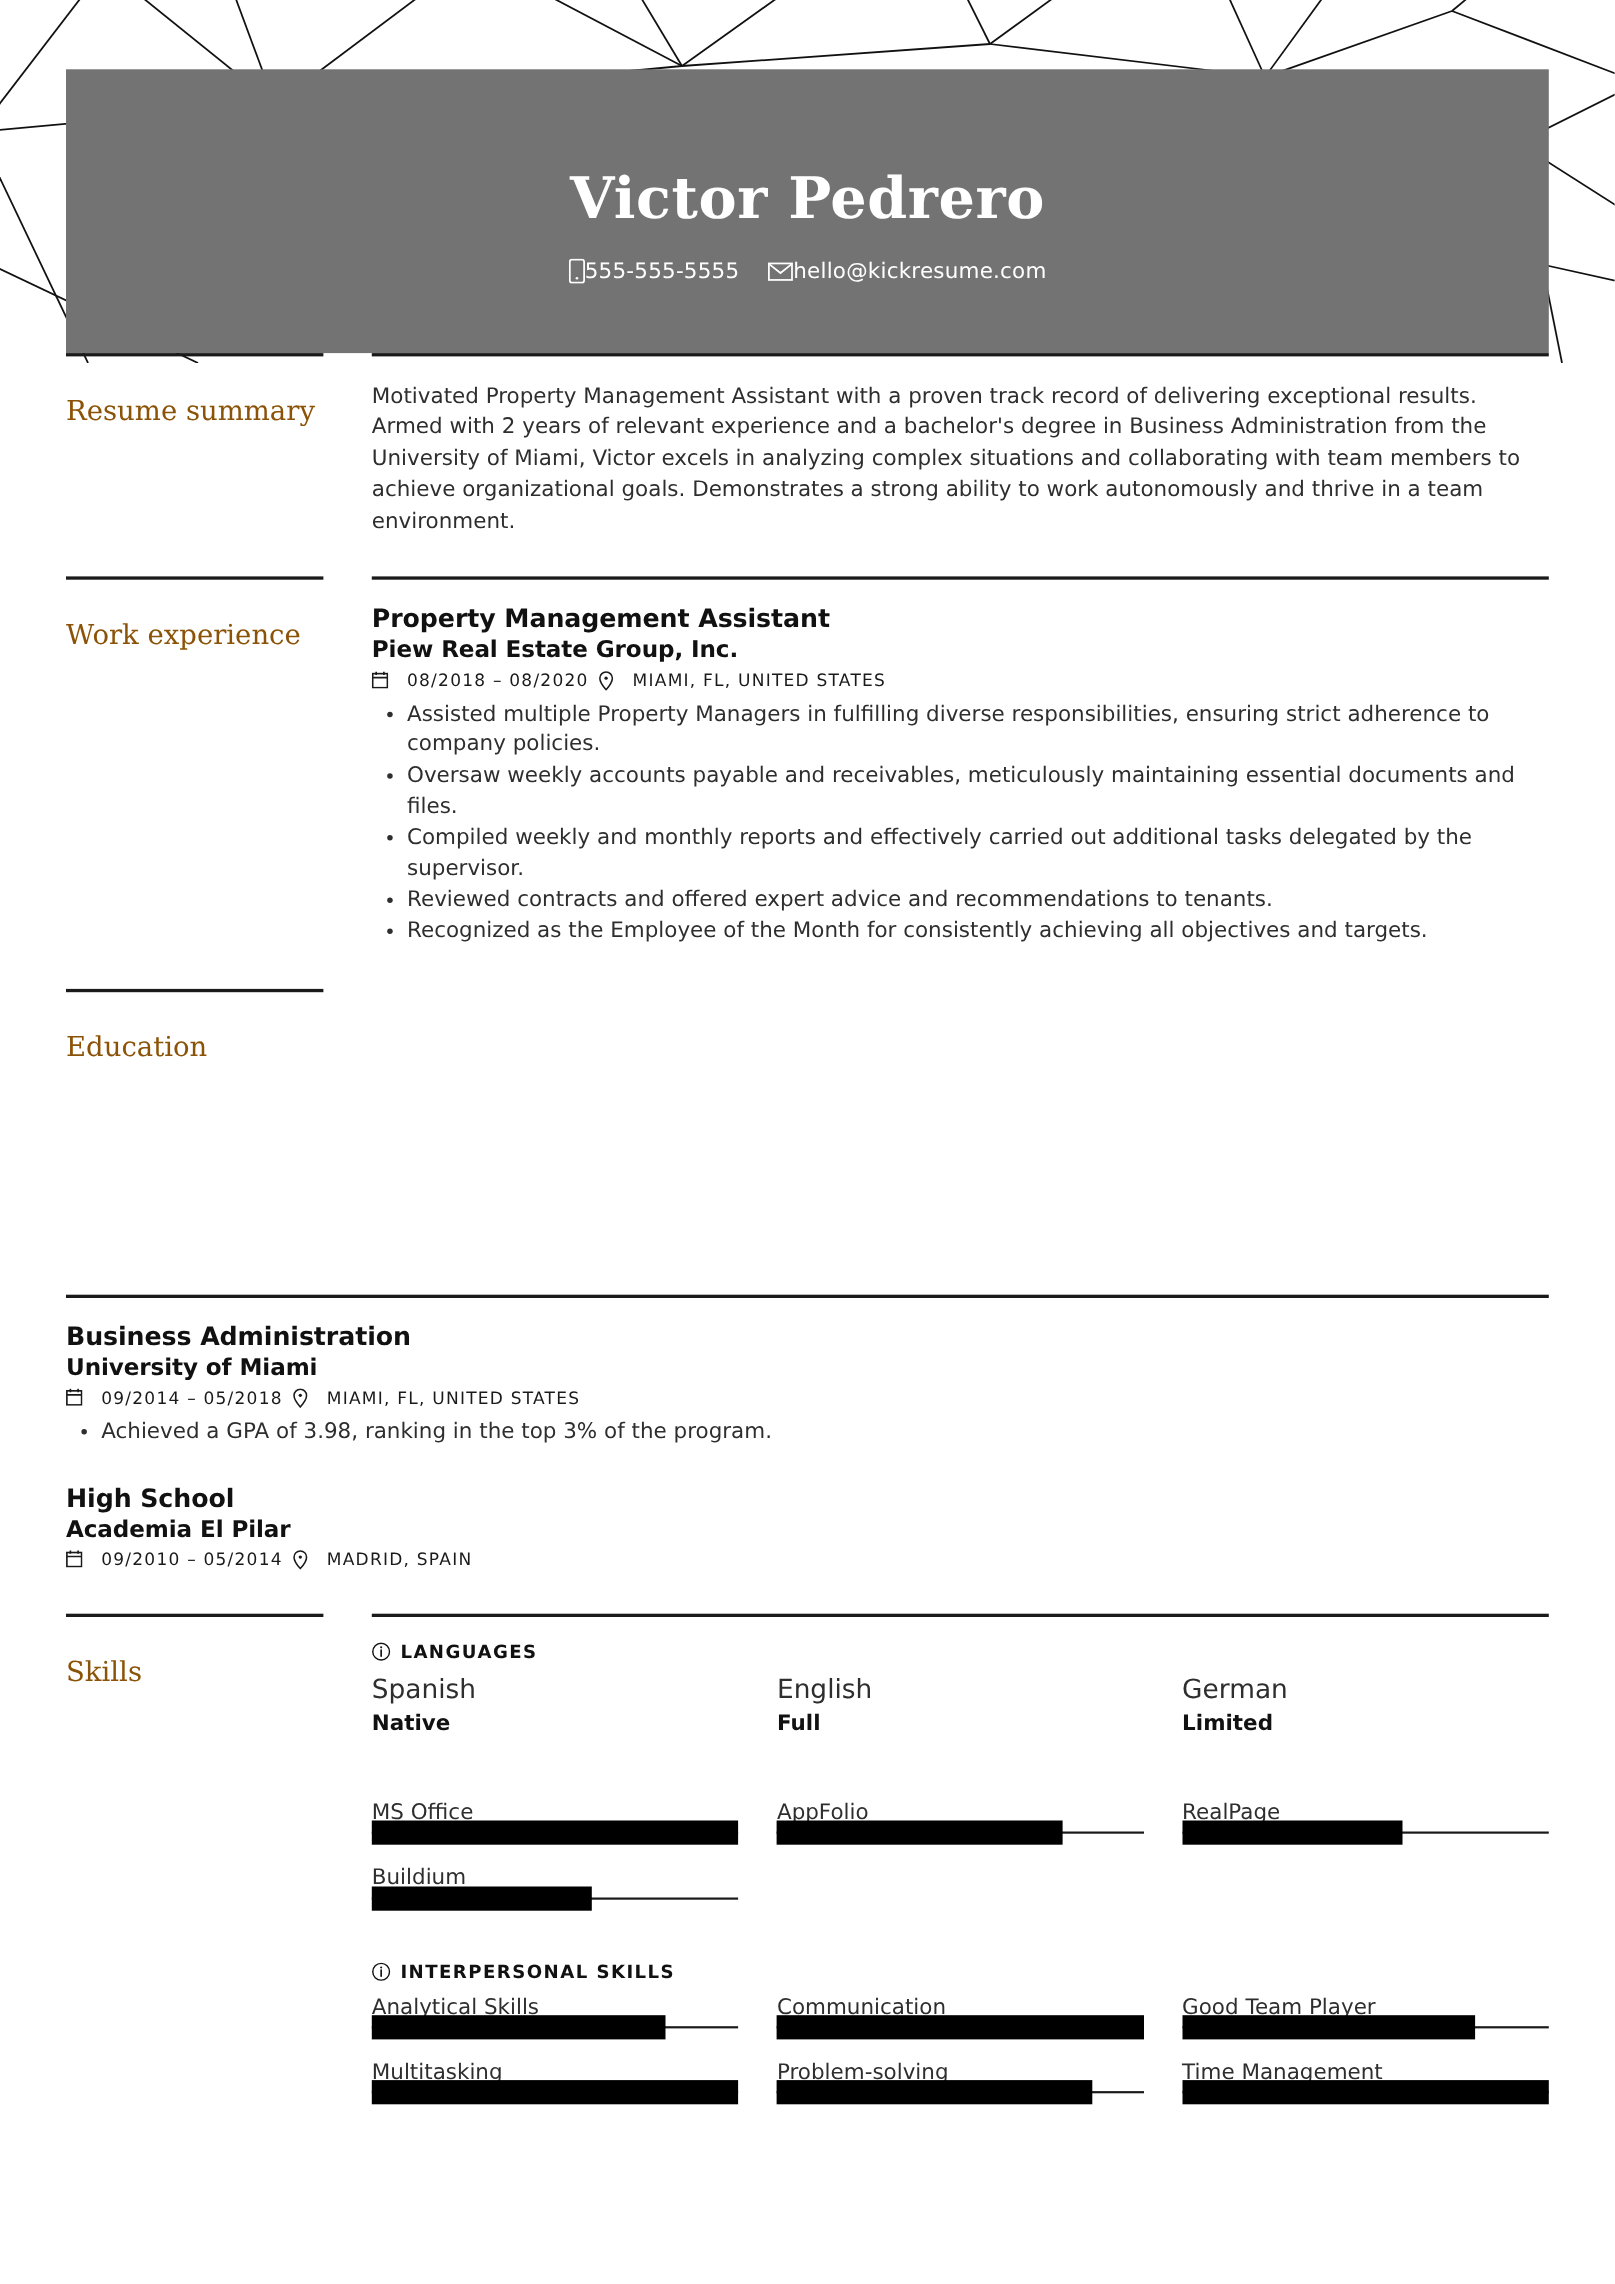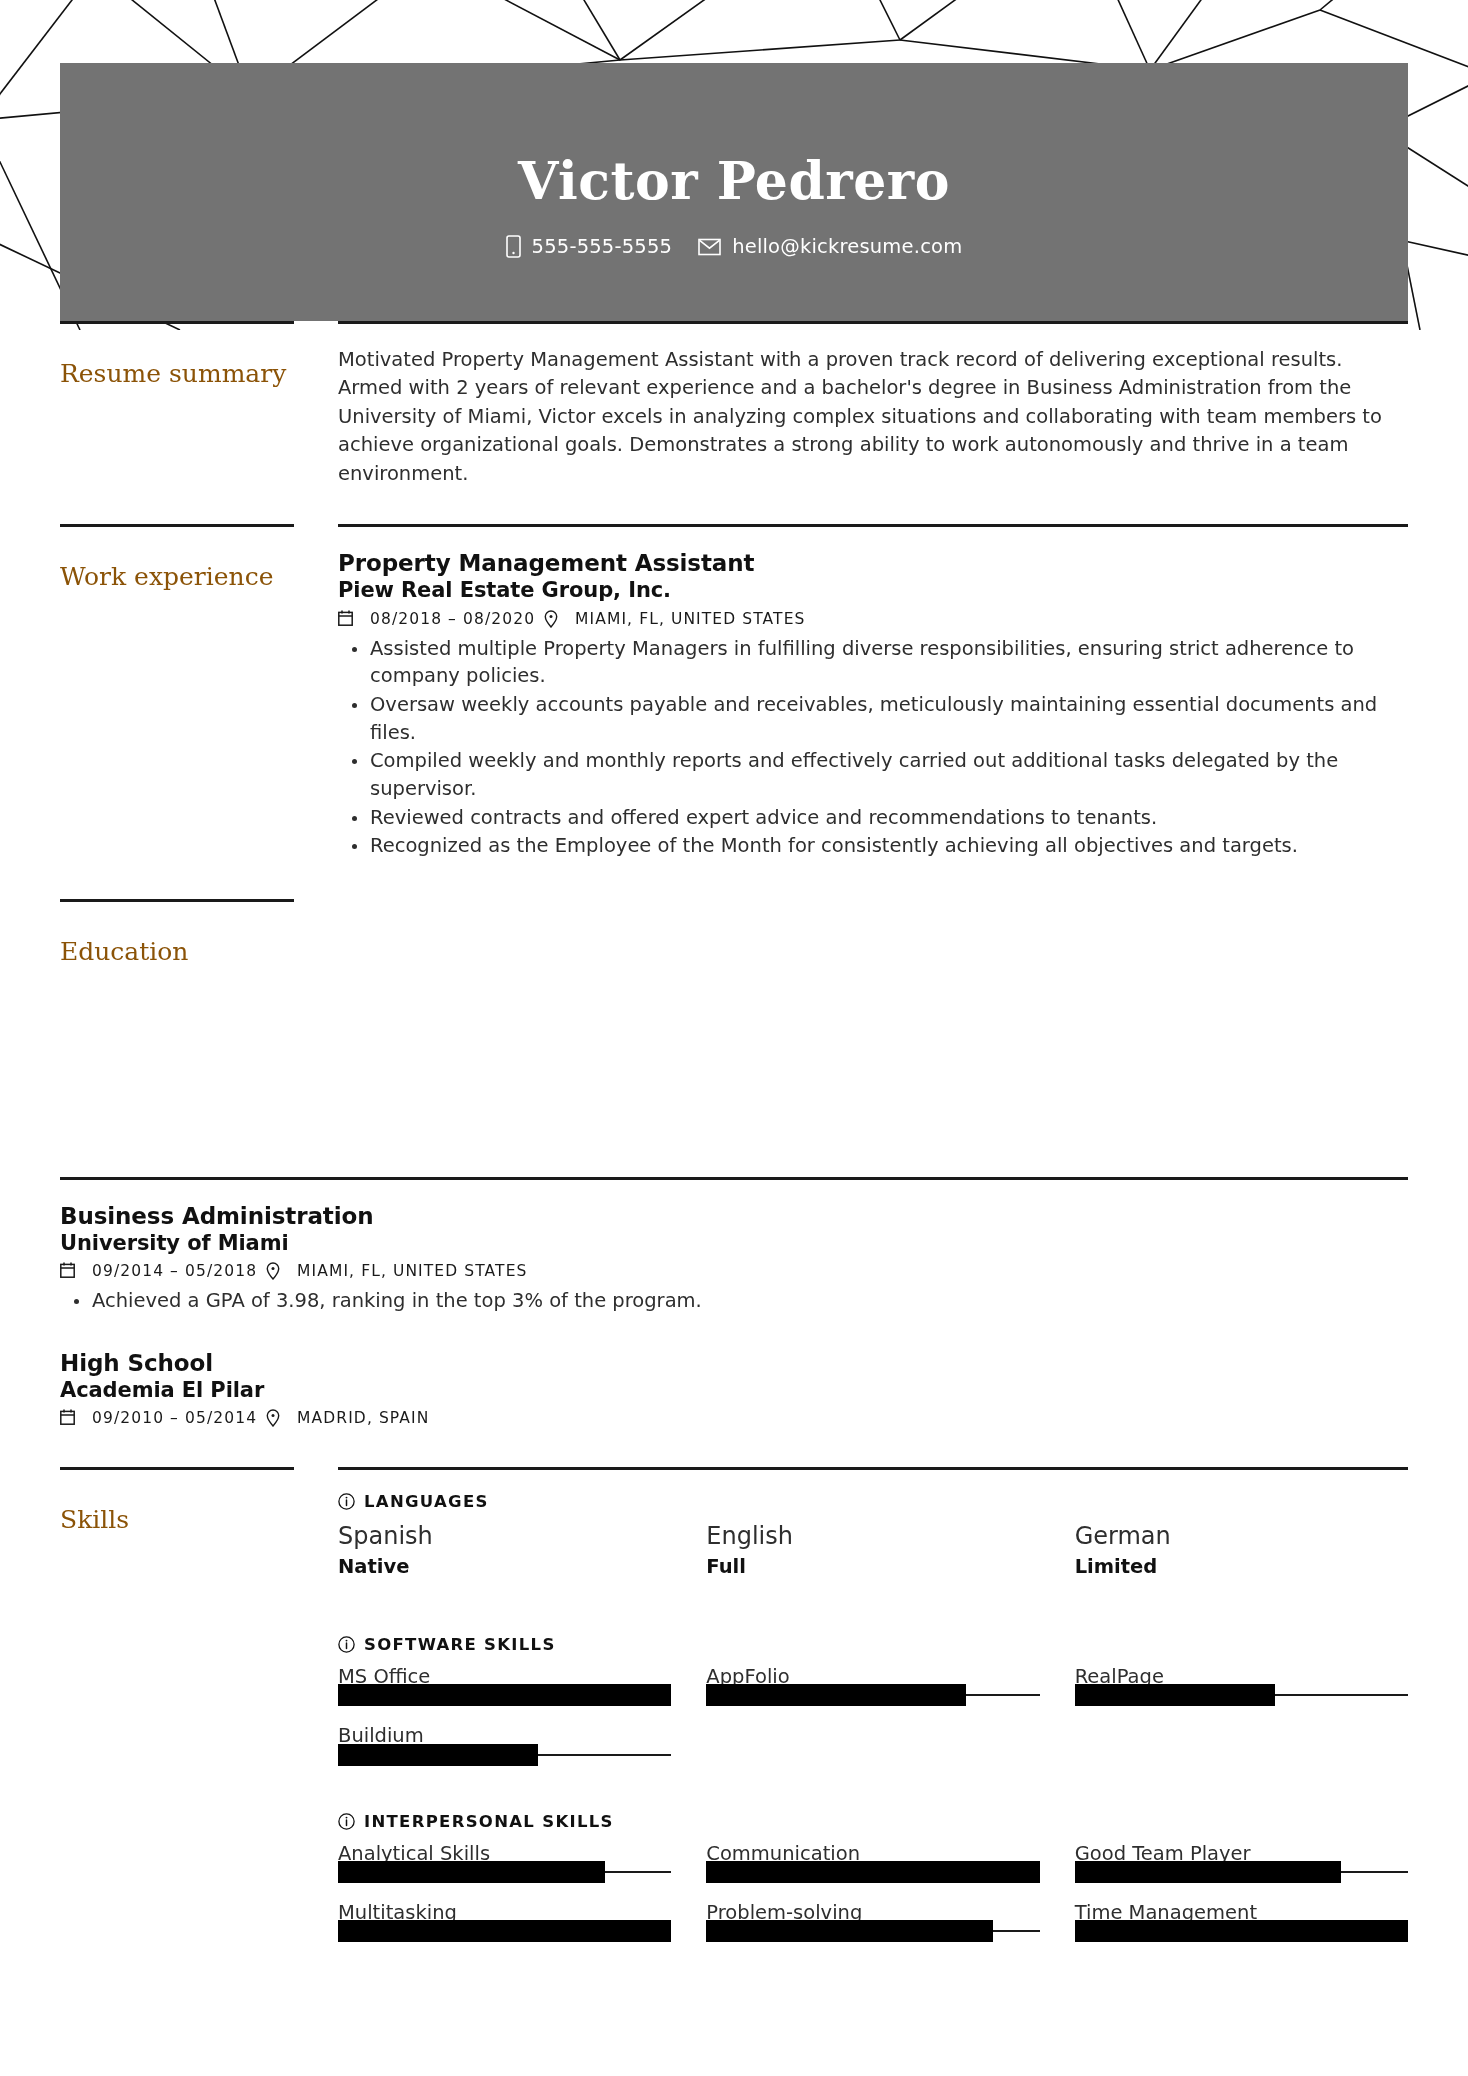"555-555-5555" .contact-item { gap: 11px -> 0 }
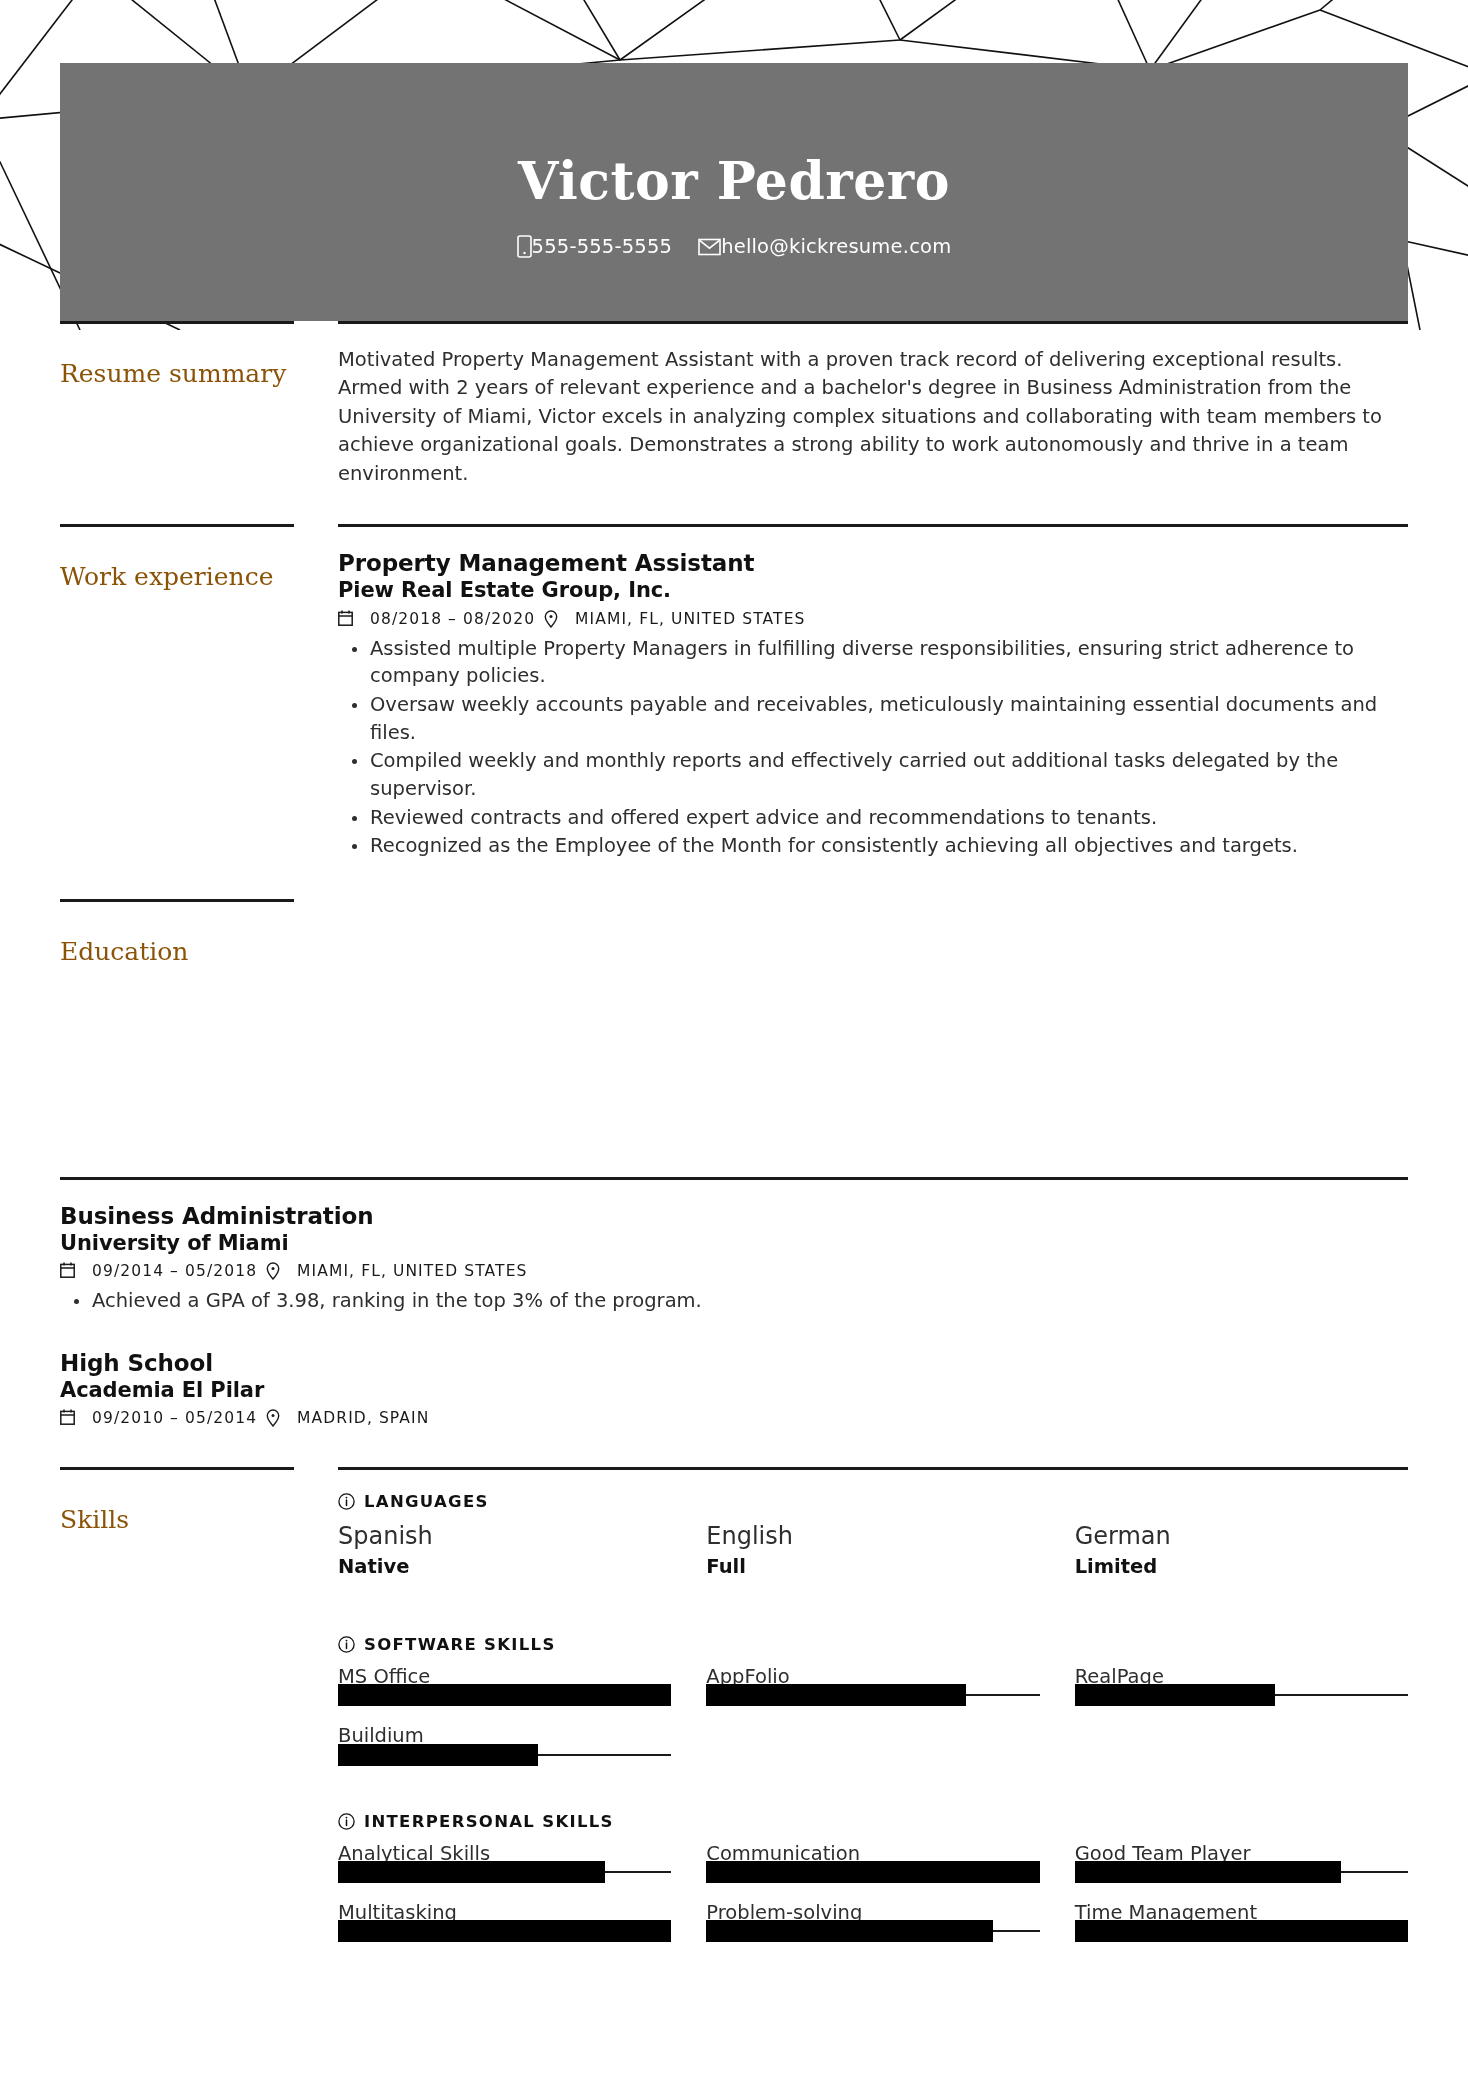"SOFTWARE SKILLS" div.skill-group-head { html: <div> <span> <svg> <circle></circle> <circle></circle> <path></path> </svg> </span> <span>SOFTWARE SKILLS</span> </div> -> none }
